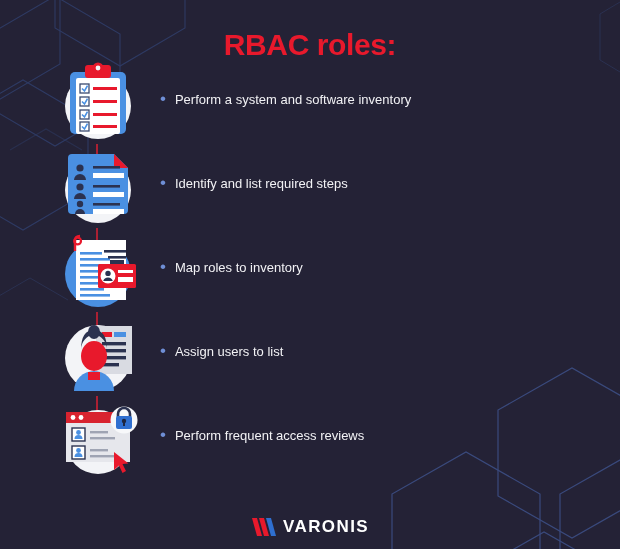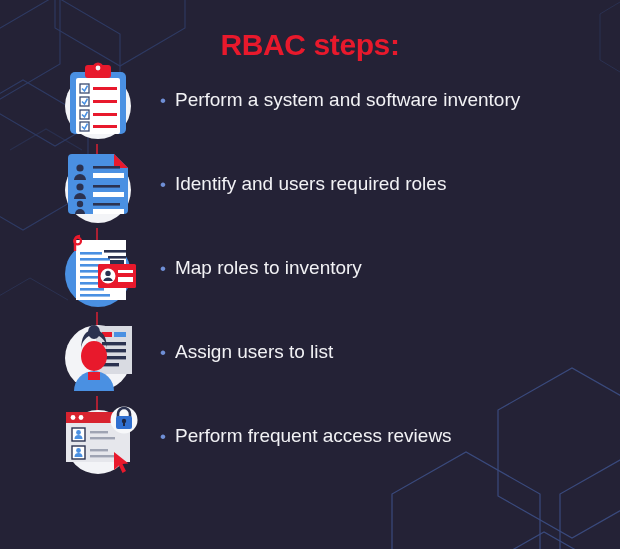"RBAC steps:" div { text: steps -> roles }
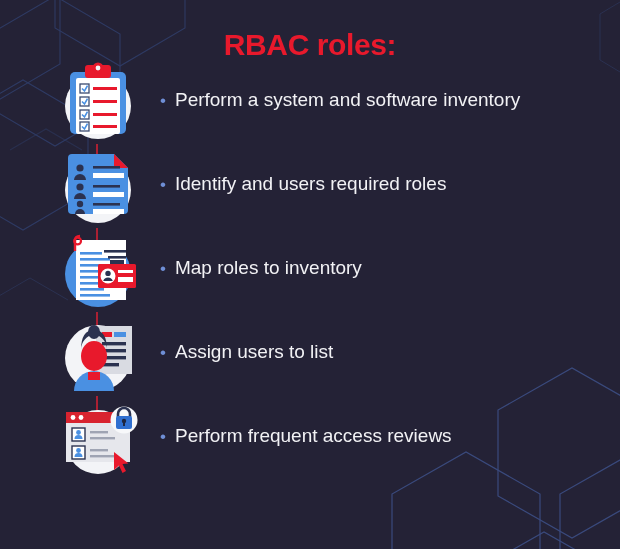"Perform a system and software" .bullet-text { font-size: 19px -> 13px }
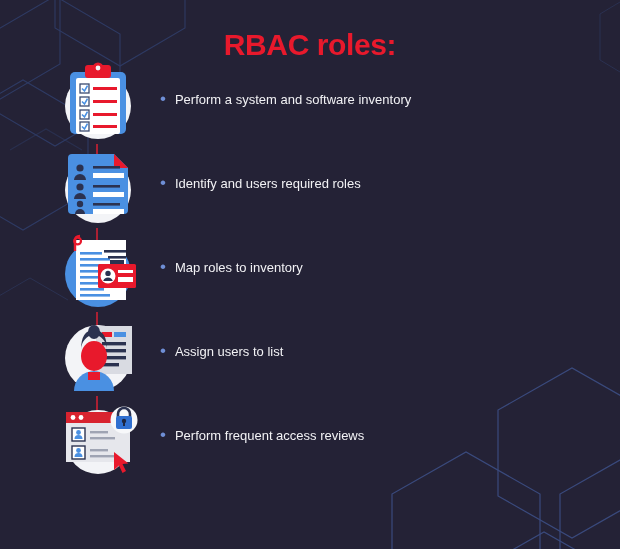"Identify and users required roles" span.bullet-text { text: users required roles -> list required steps }
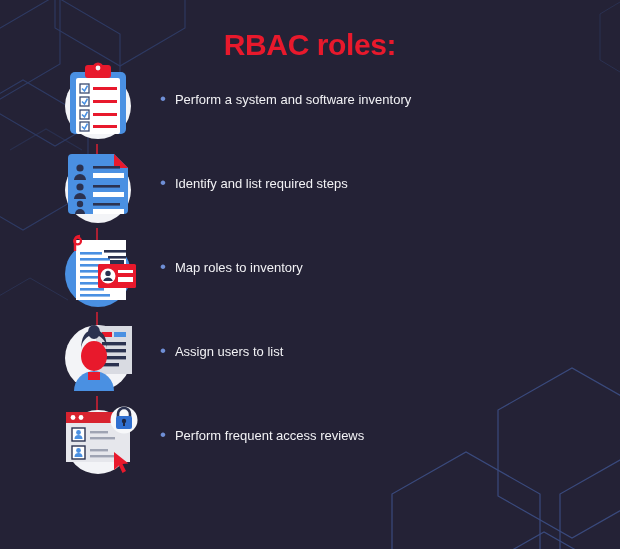"VARONIS" div { html: none -> <div> <svg> <path></path> <path></path> <path></path> </svg> <span>VARONIS</span> </div> }
